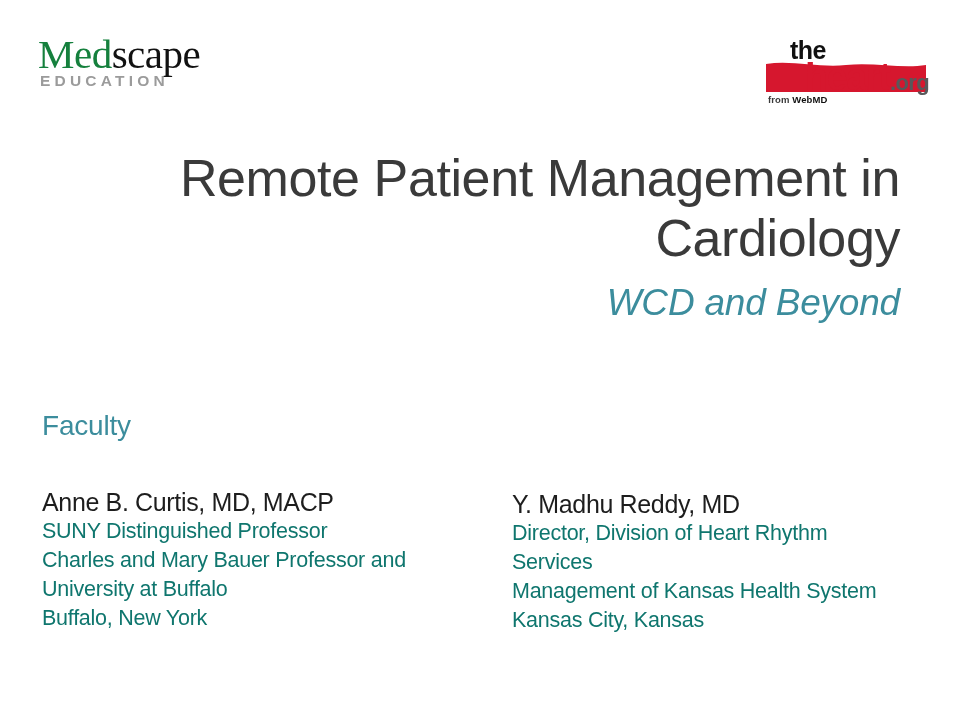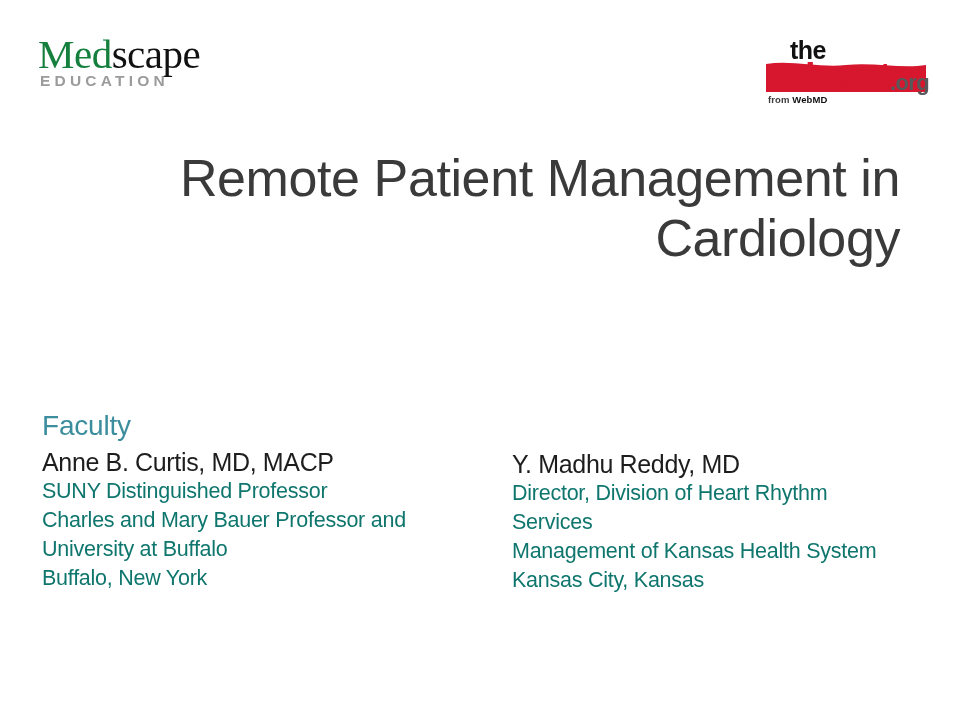"WCD and Beyond" p.slide-subtitle { html: none -> <p>WCD and Beyond</p> }
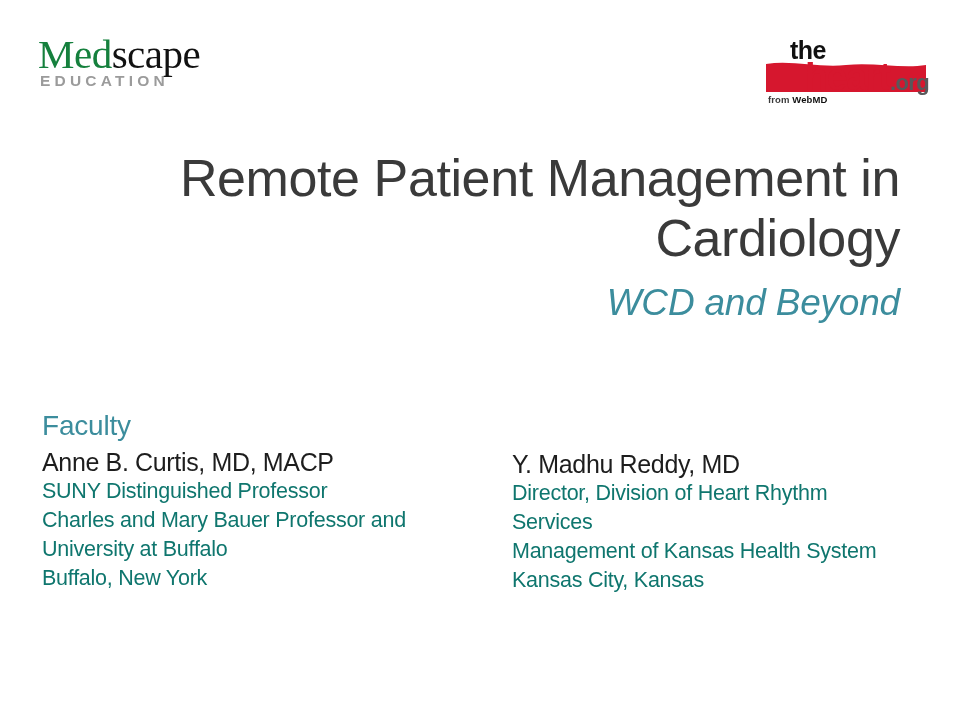"Anne B. Curtis, MD, MACP" .faculty-name { margin-top: none -> 40px }
